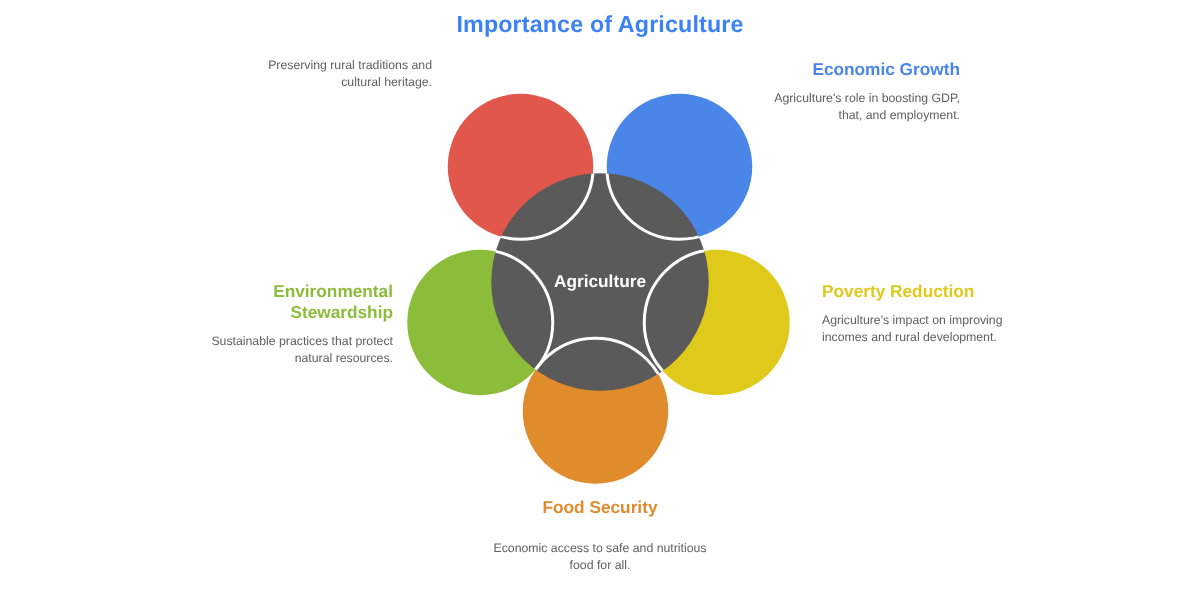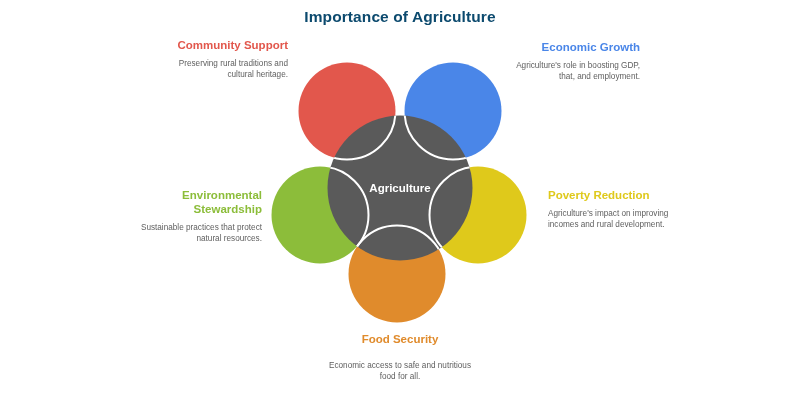"Importance of Agriculture" div.chart-title { color: #0c4a6e -> #3b82f6 }
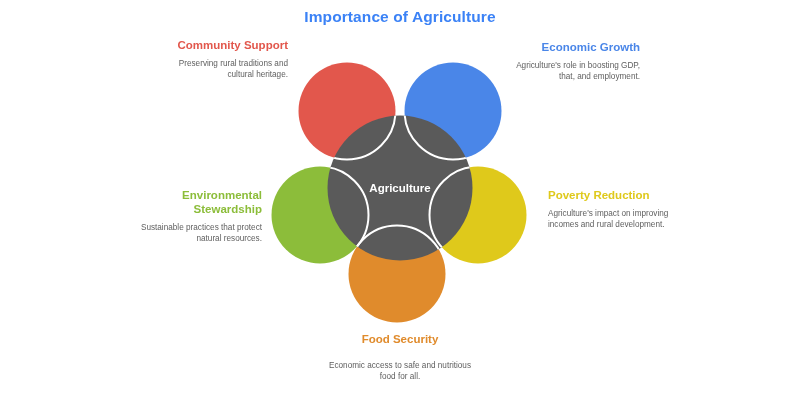"Community Support" div.callout-title { html: <div>Community Support</div> -> none }
